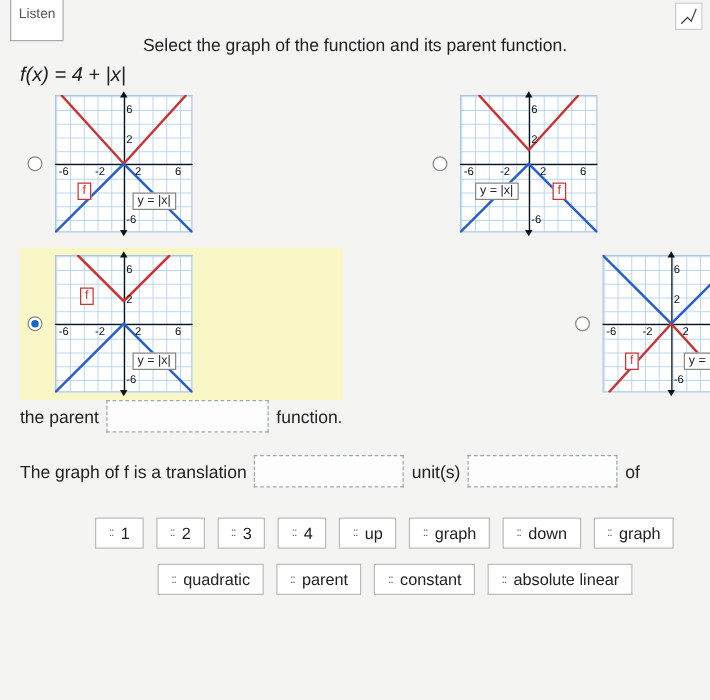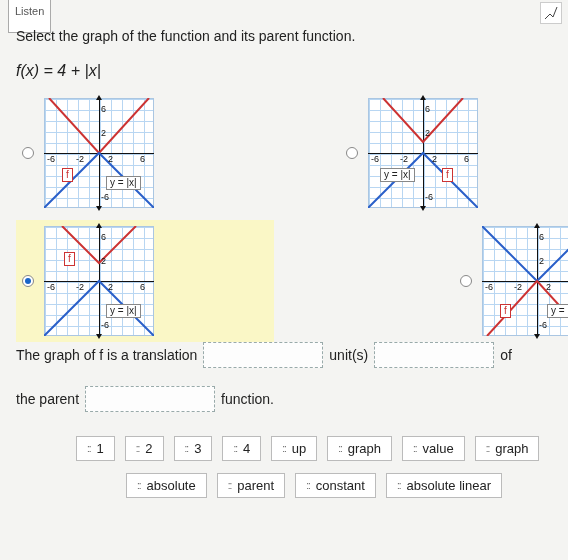"Select the graph of the" .prompt { margin-bottom: 18px -> 8px; text-align: none -> center }
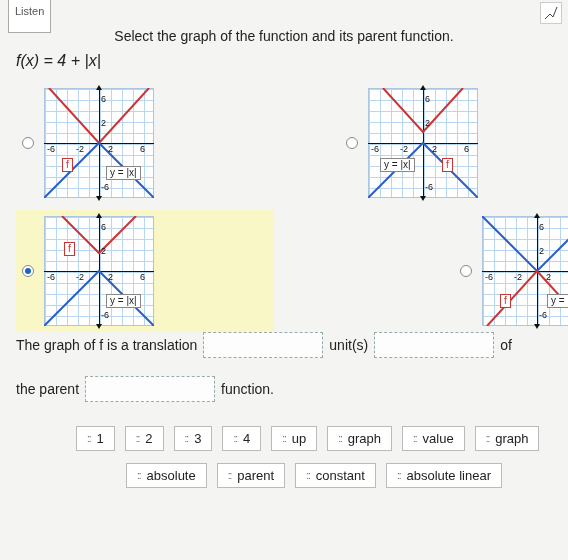"f(x) = 4 + |x|" .equation { margin-bottom: 12px -> none }
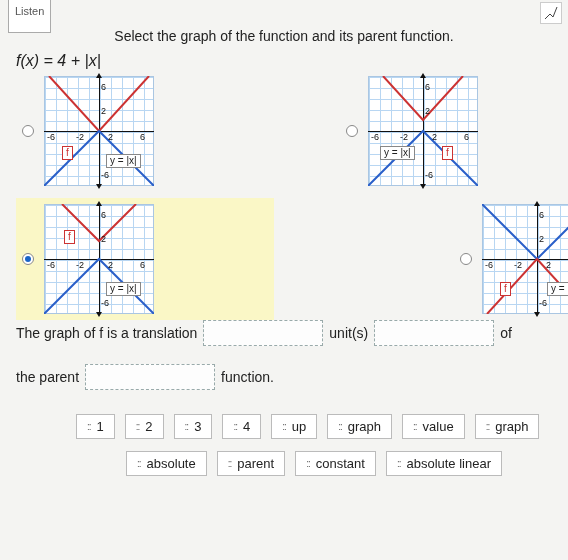"The graph of f is" div.sentence-row { order: before "the parent" -> after "the parent" }
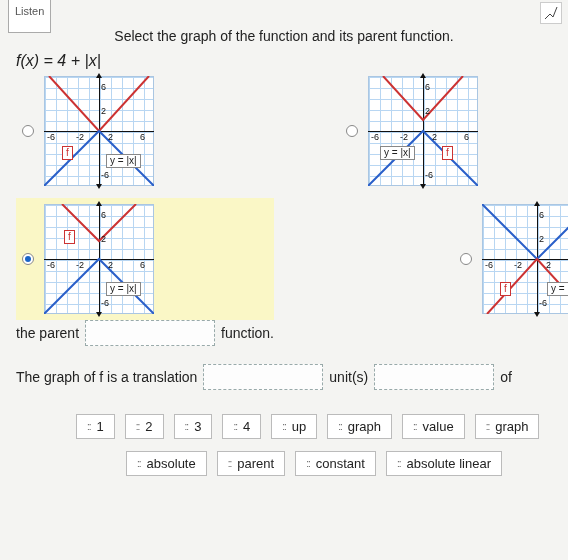"value" span { text: value -> down }
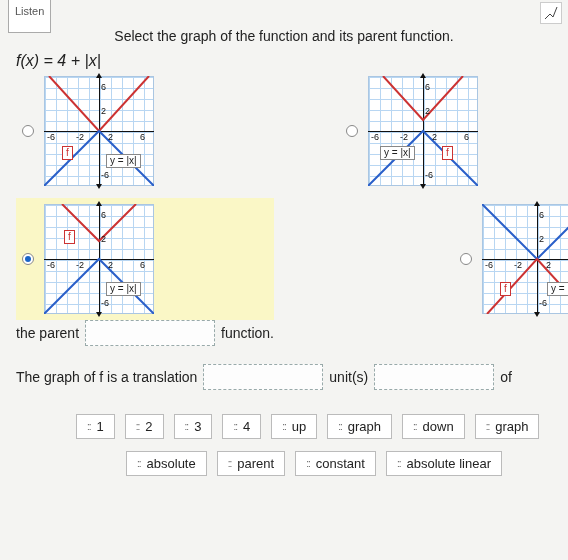"absolute" span { text: absolute -> quadratic }
